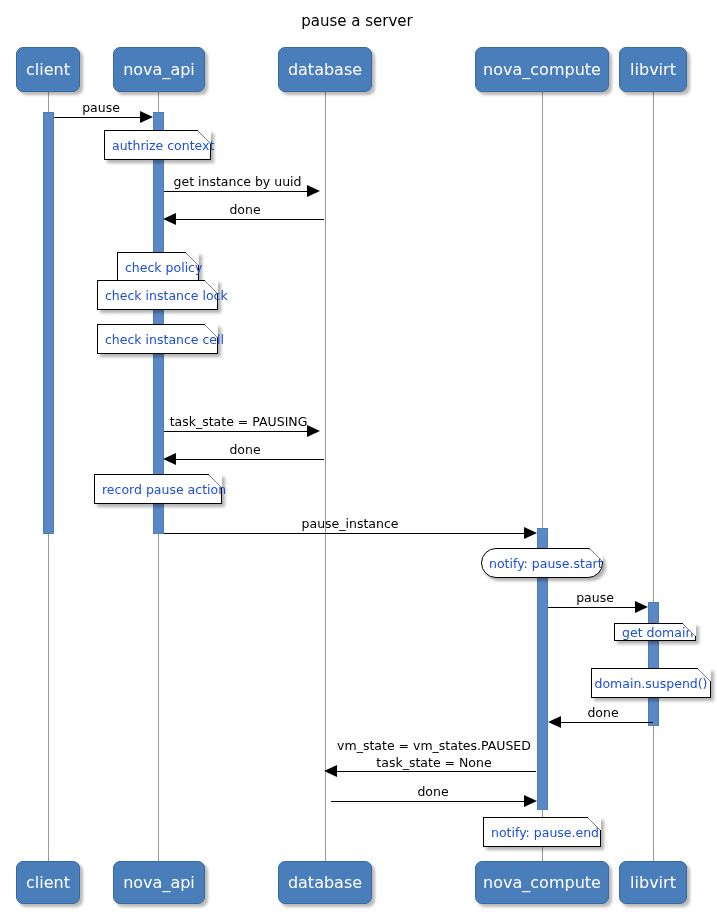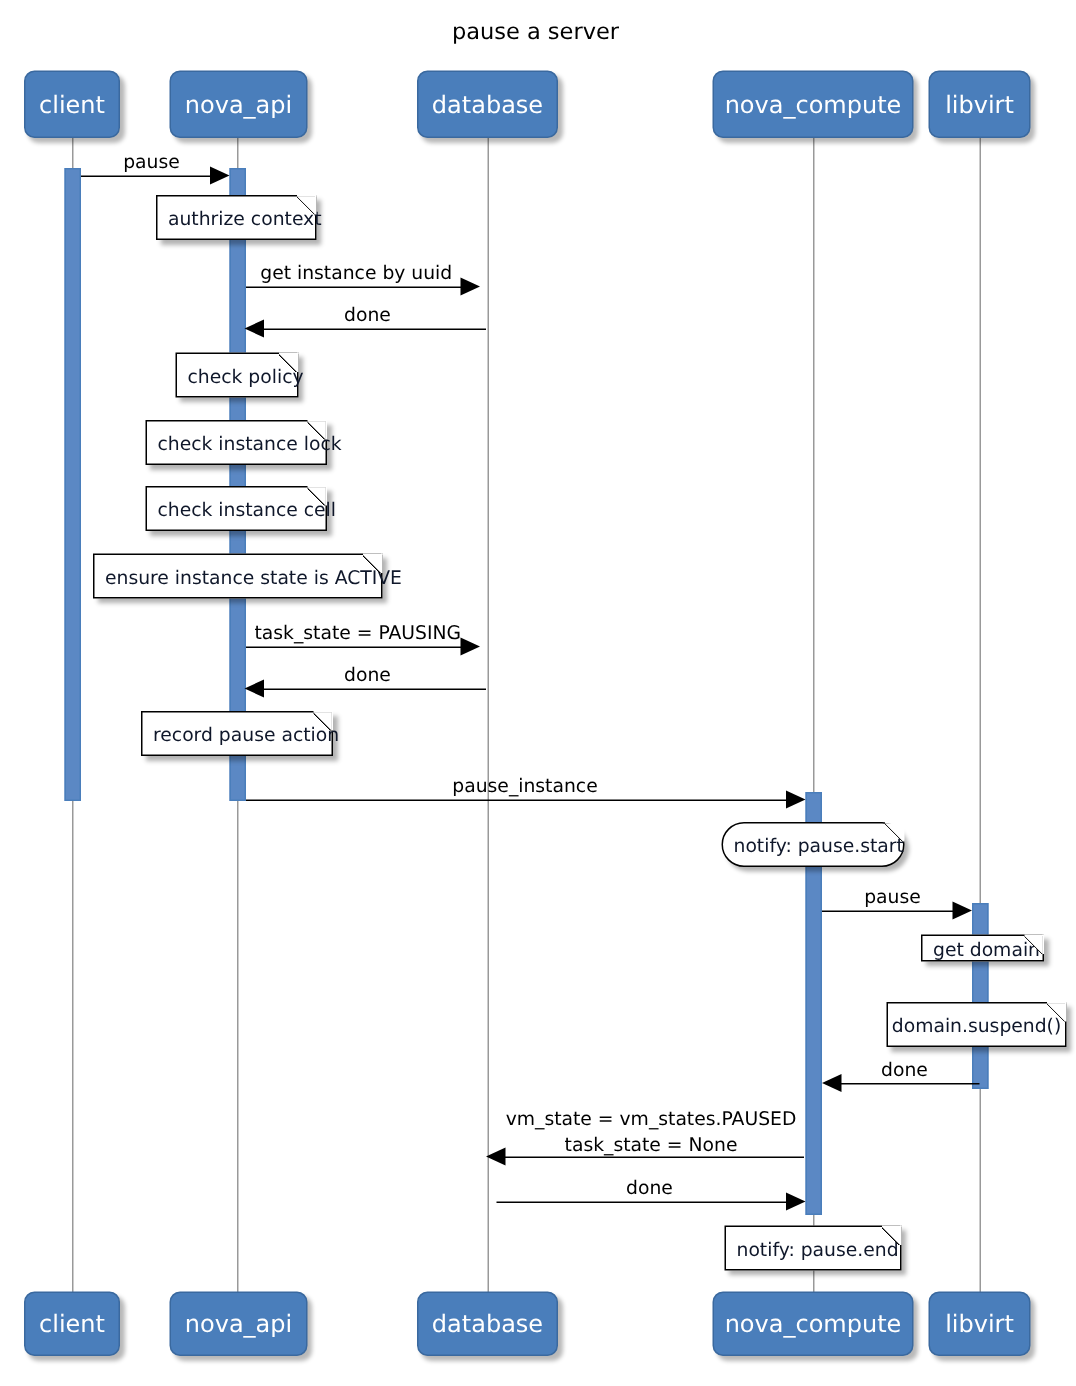"authrize context" .note { color: #0f172a -> #1d4ed8 }
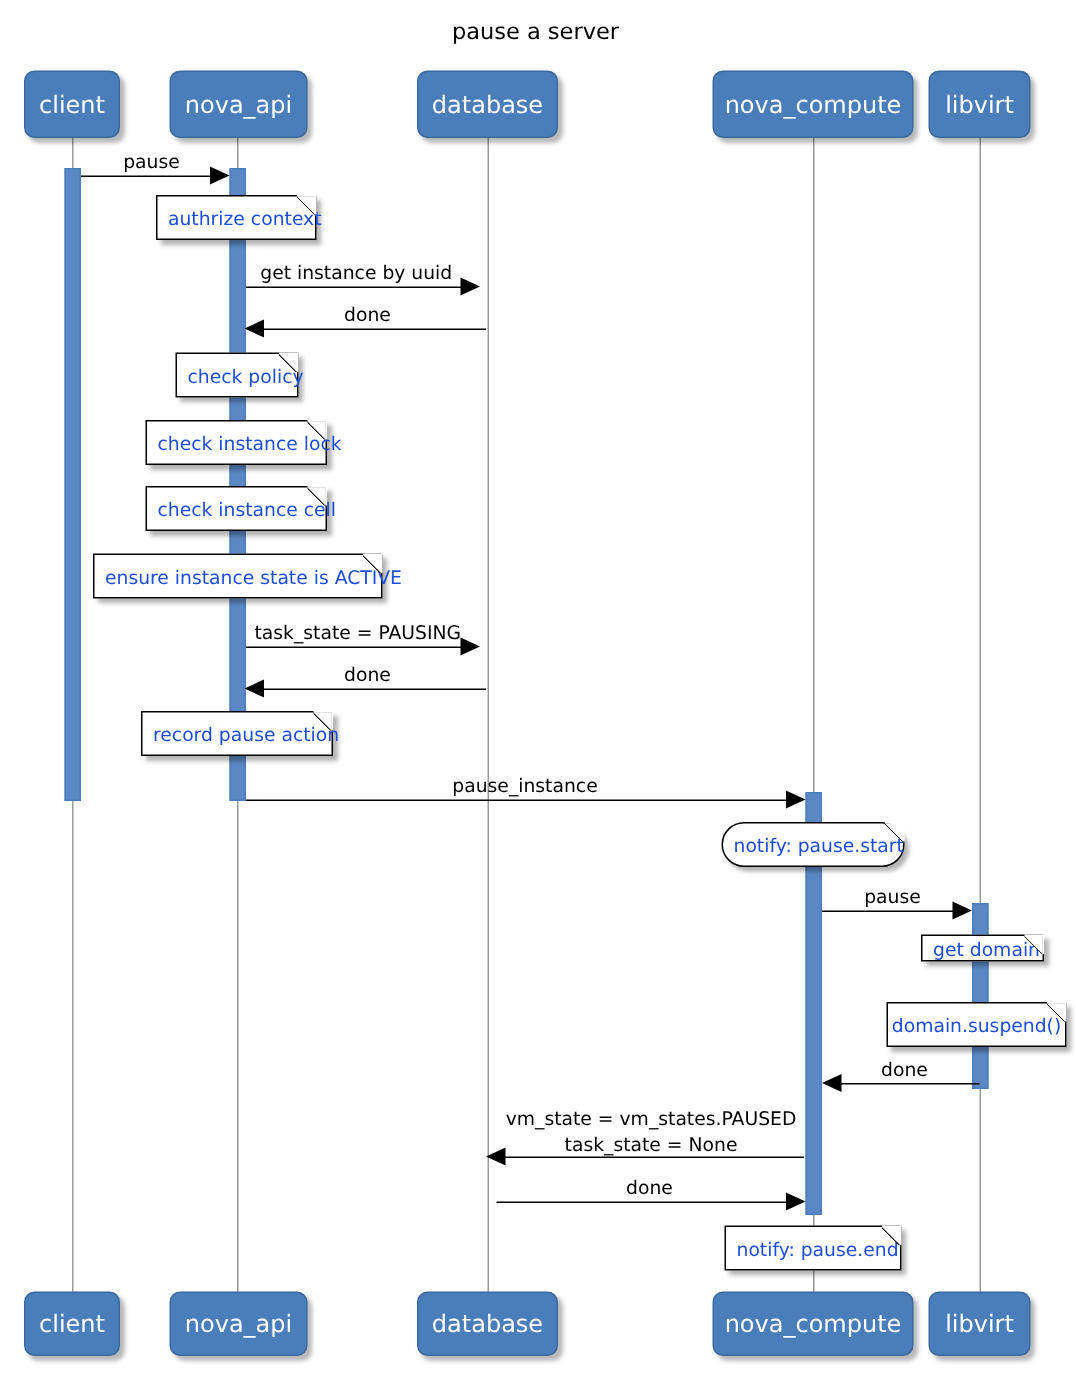"check policy" div.note { top: 235px -> 252px }
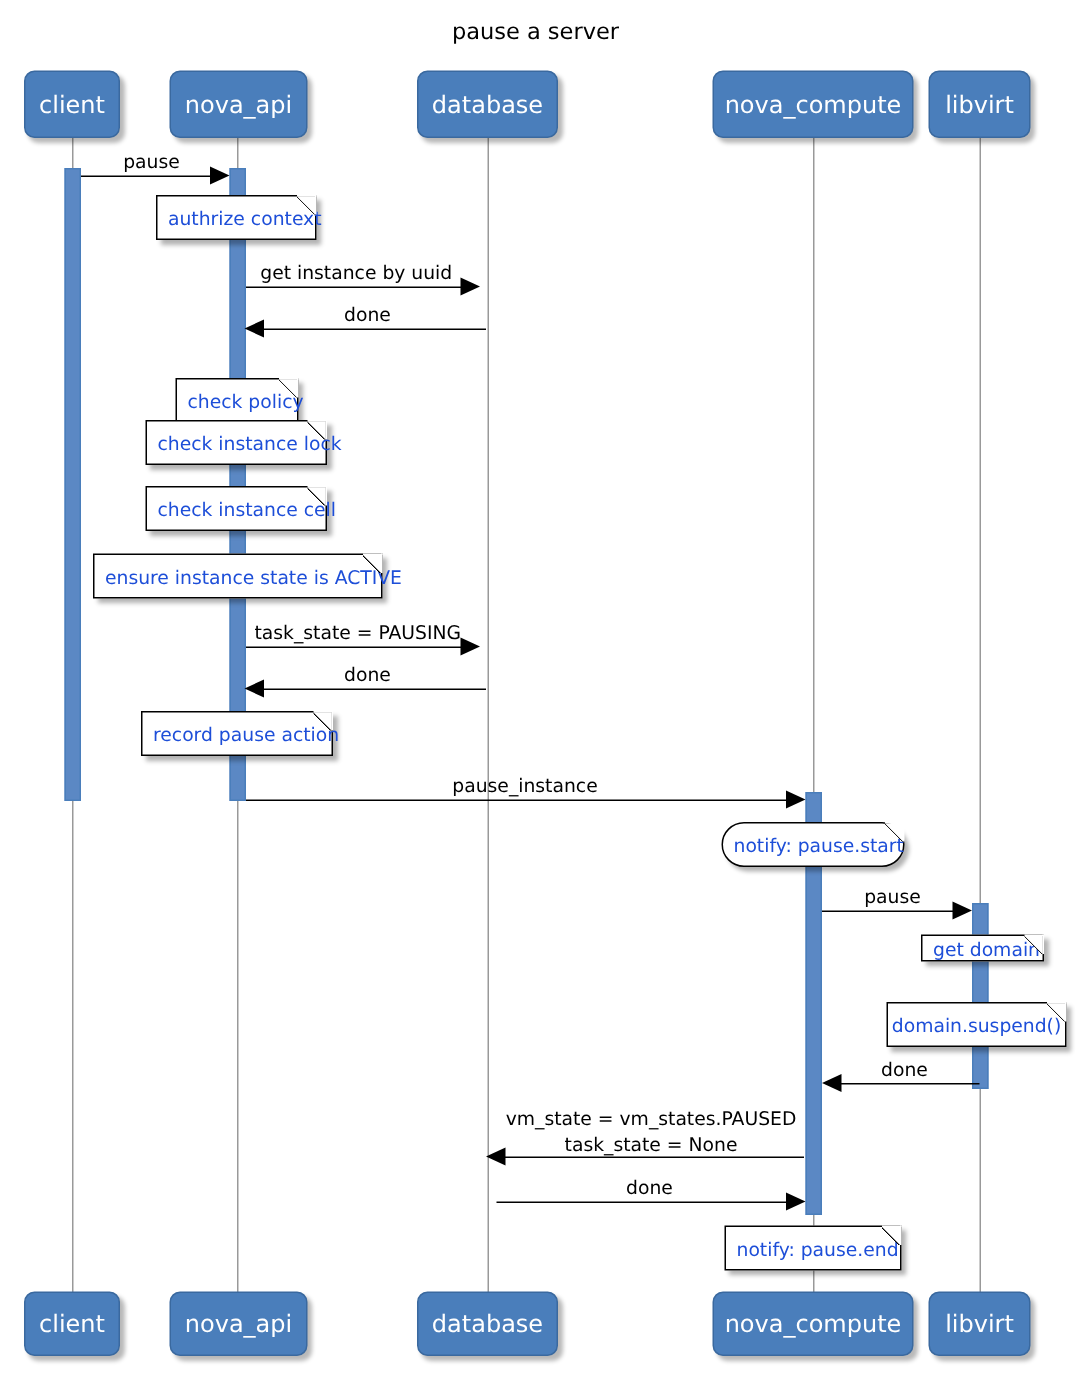"ensure instance state is ACTIVE" div.note { html: <div> <span>ensure instance state is ACTIVE</span> <span></span> </div> -> none }
